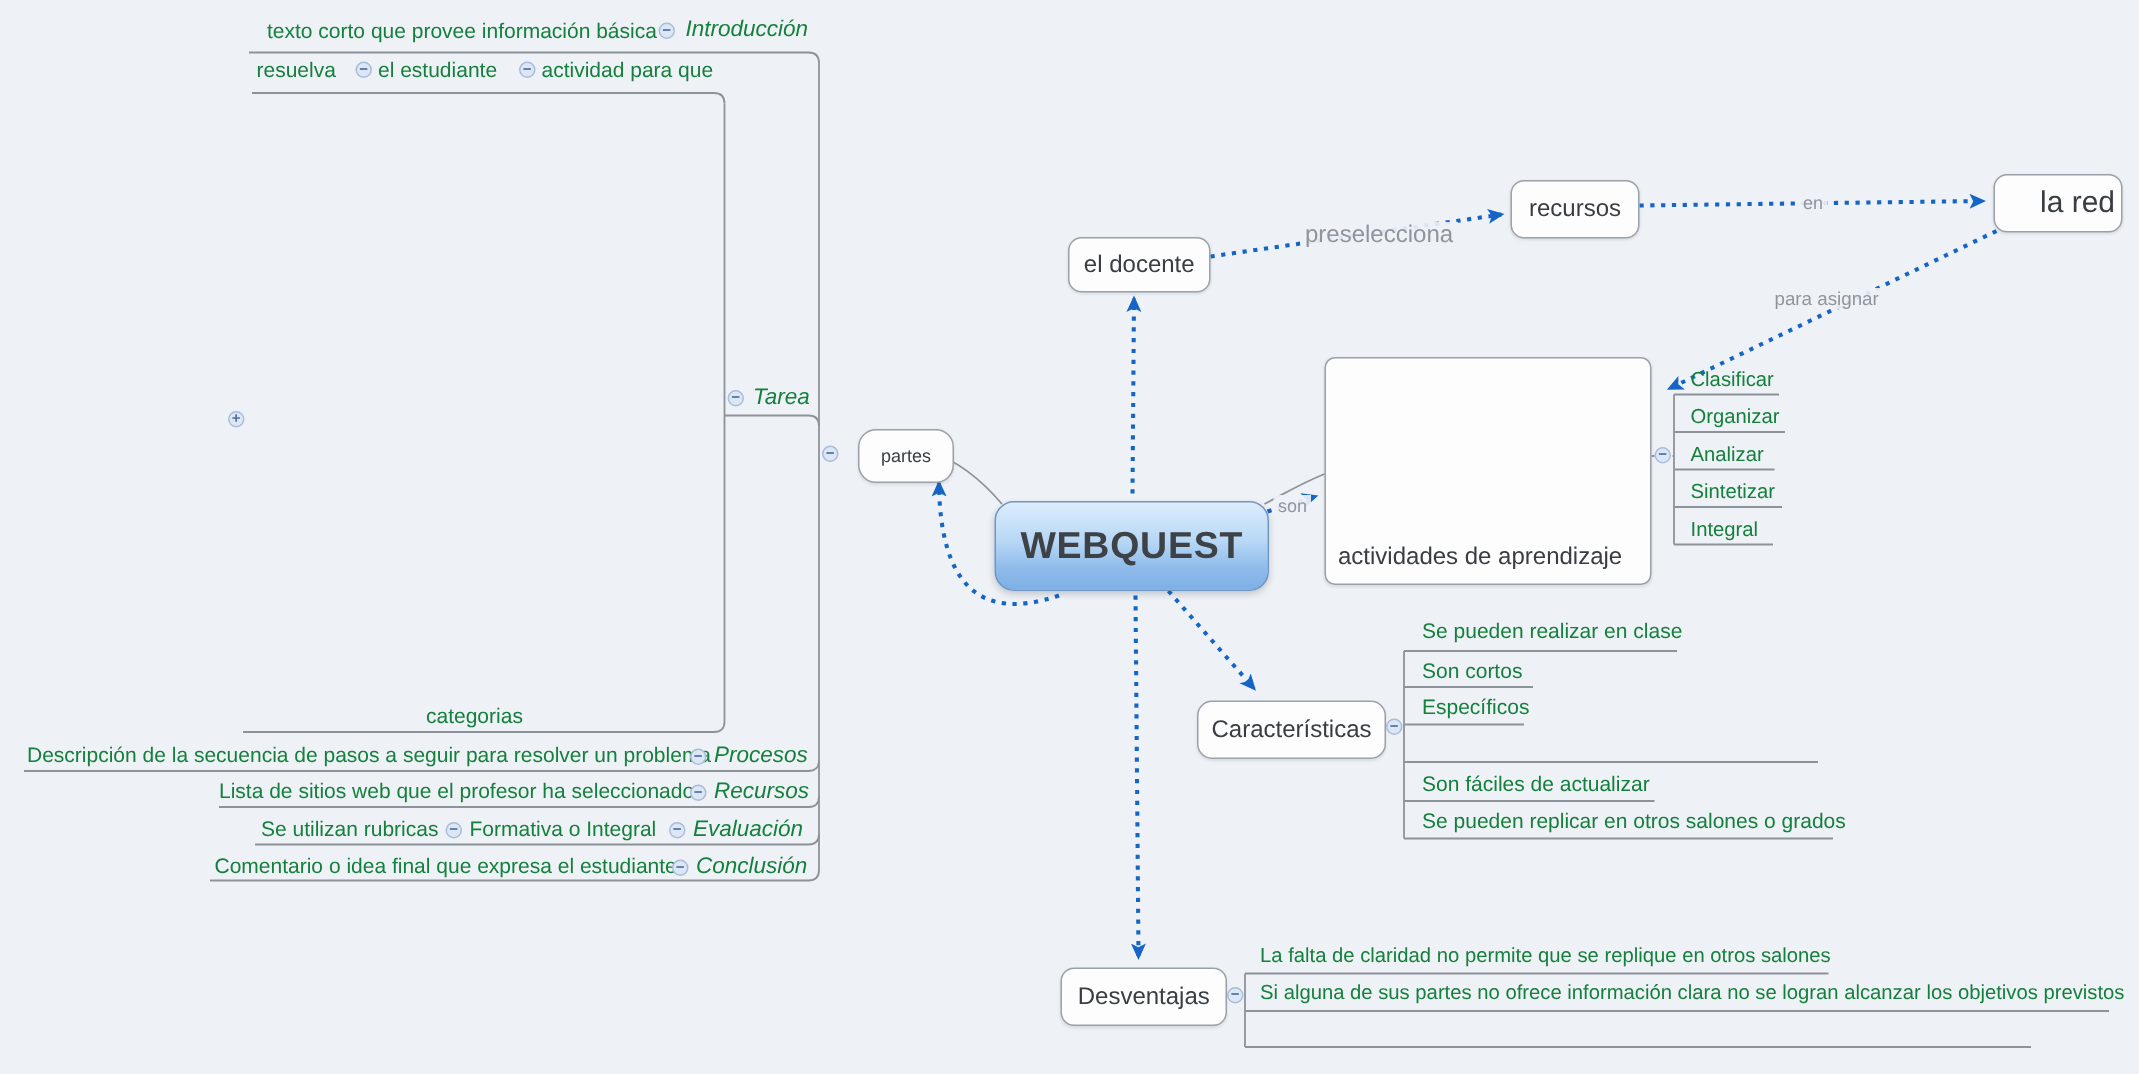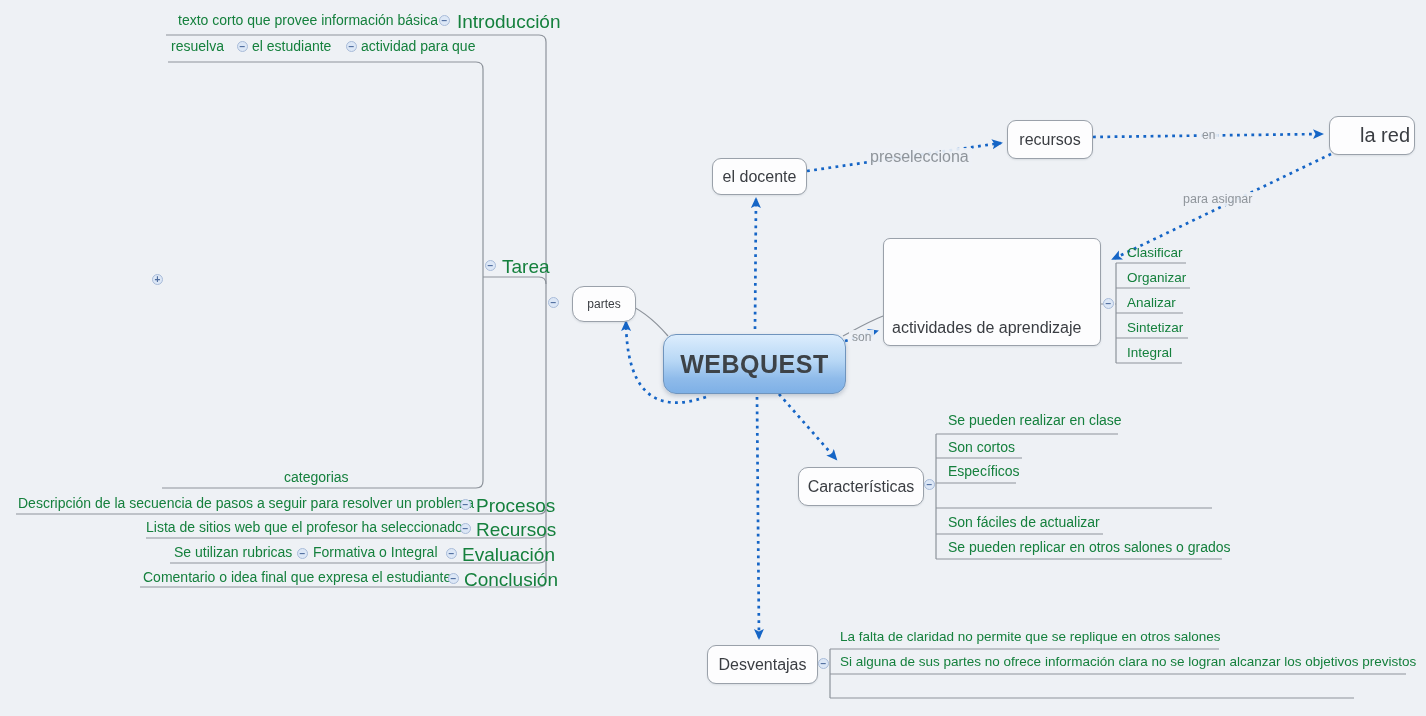"Introducción" .fs15 { font-size: 19px -> 15px; font-style: none -> italic }
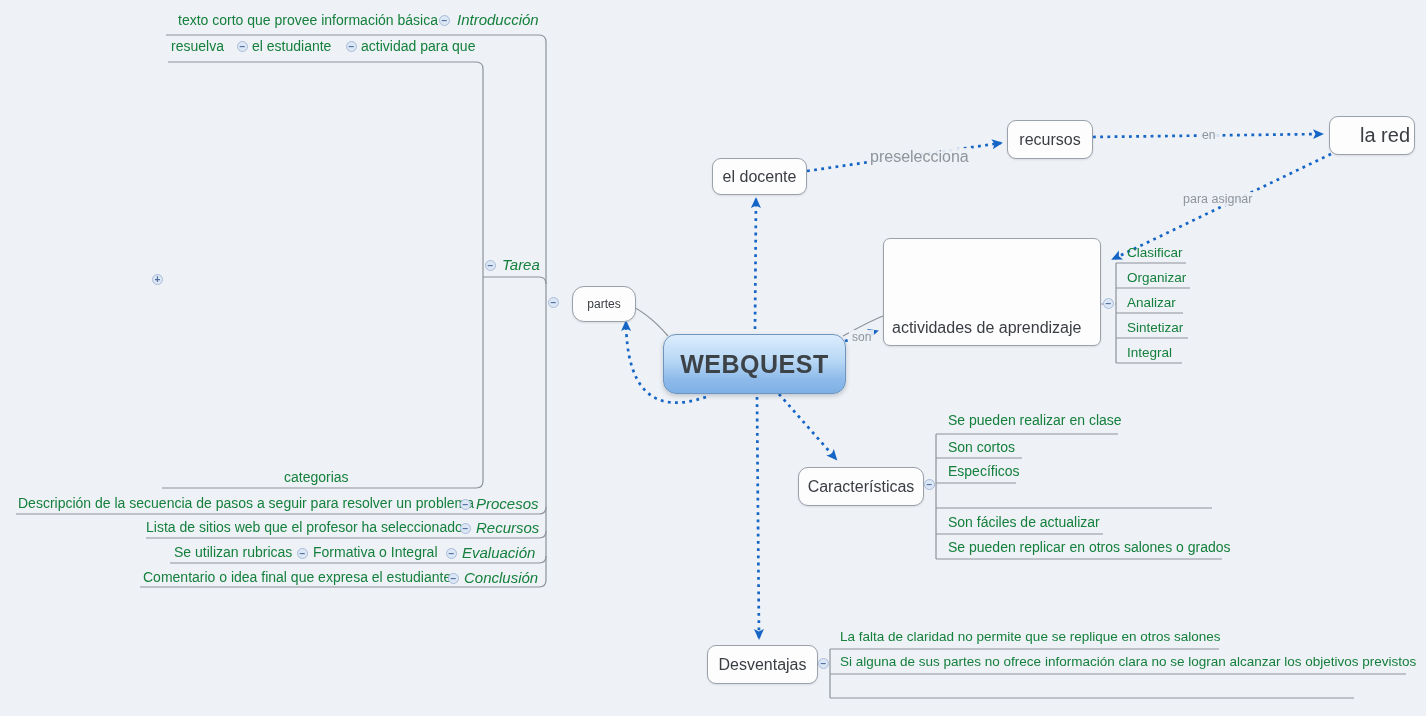"actividades de aprendizaje" div.bigbox { height: 108px -> 152px }
